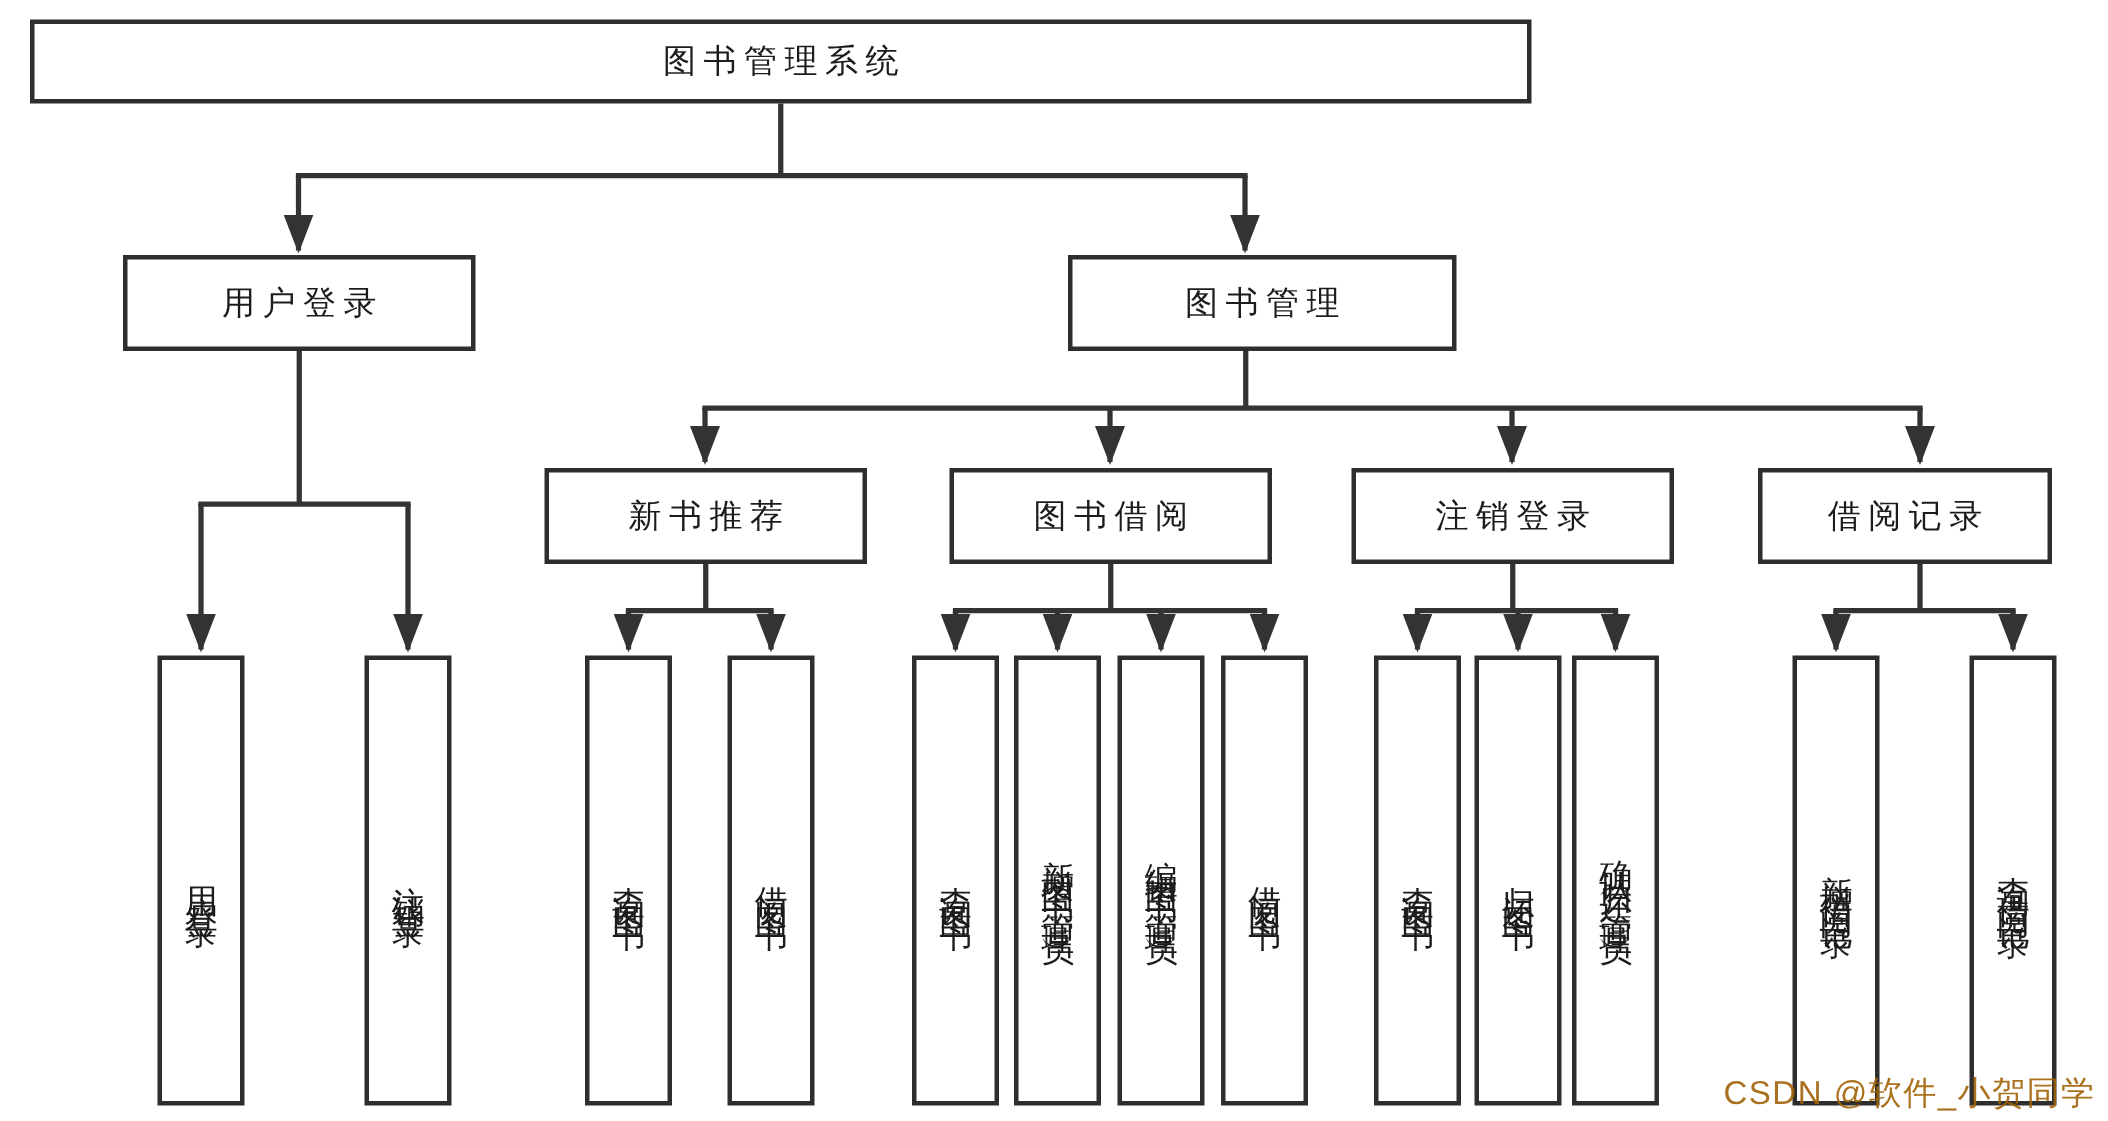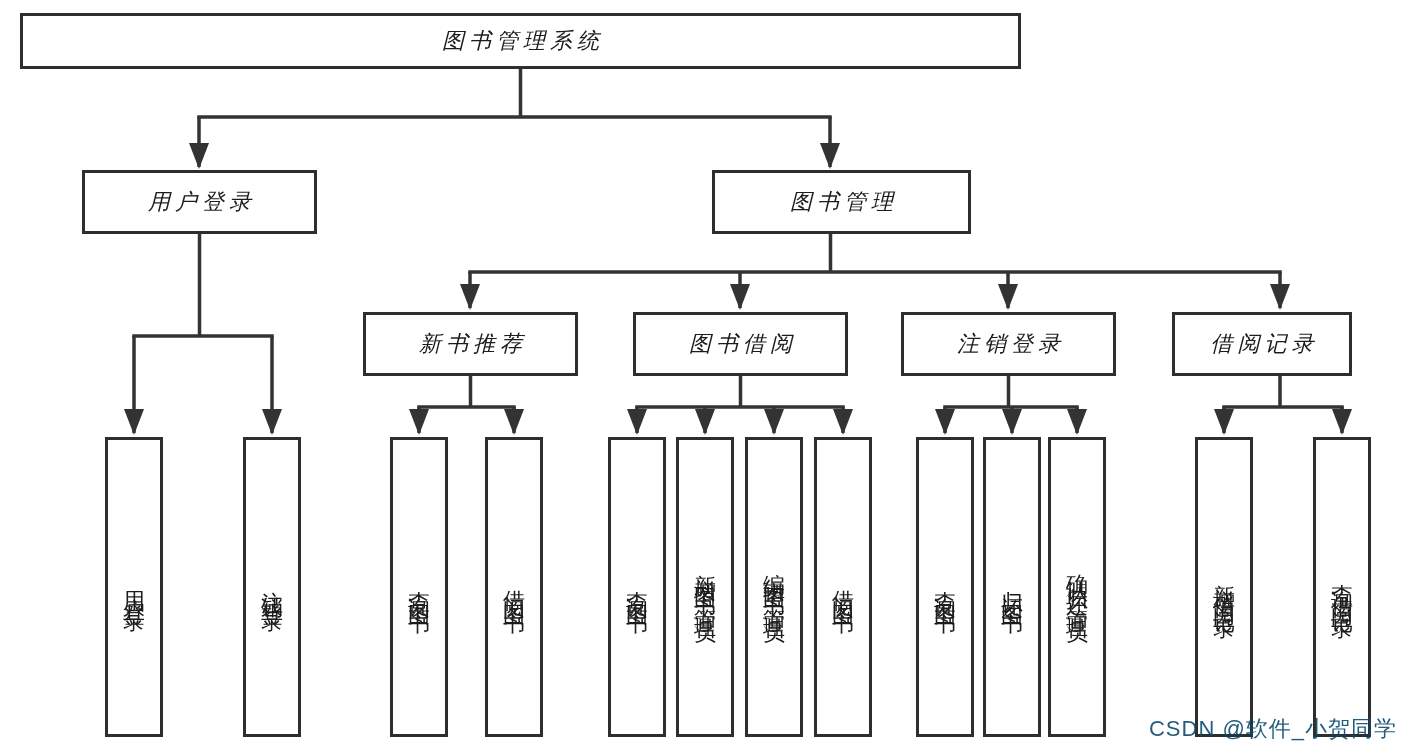"图书管理系统" .h span { font-style: italic -> none }
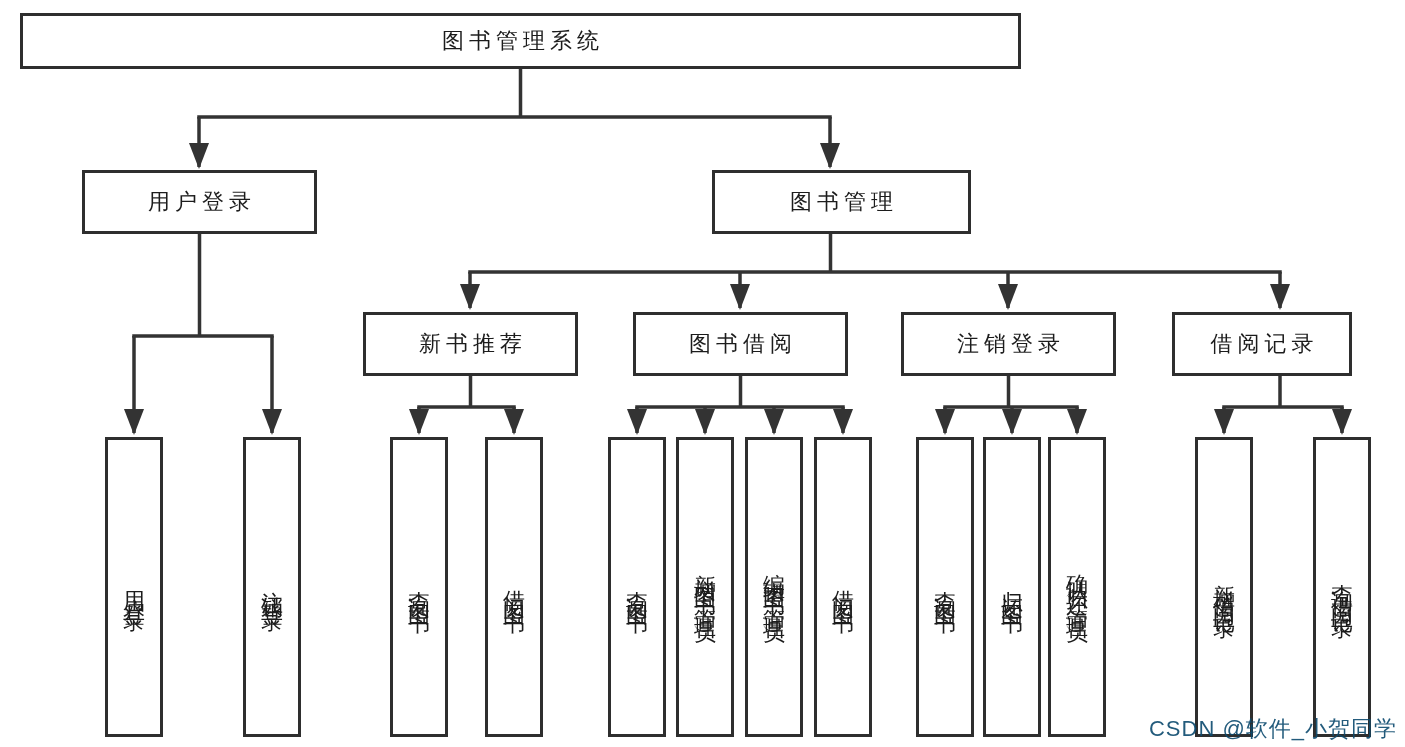"借阅记录" div.node { width: 180px -> 196px }
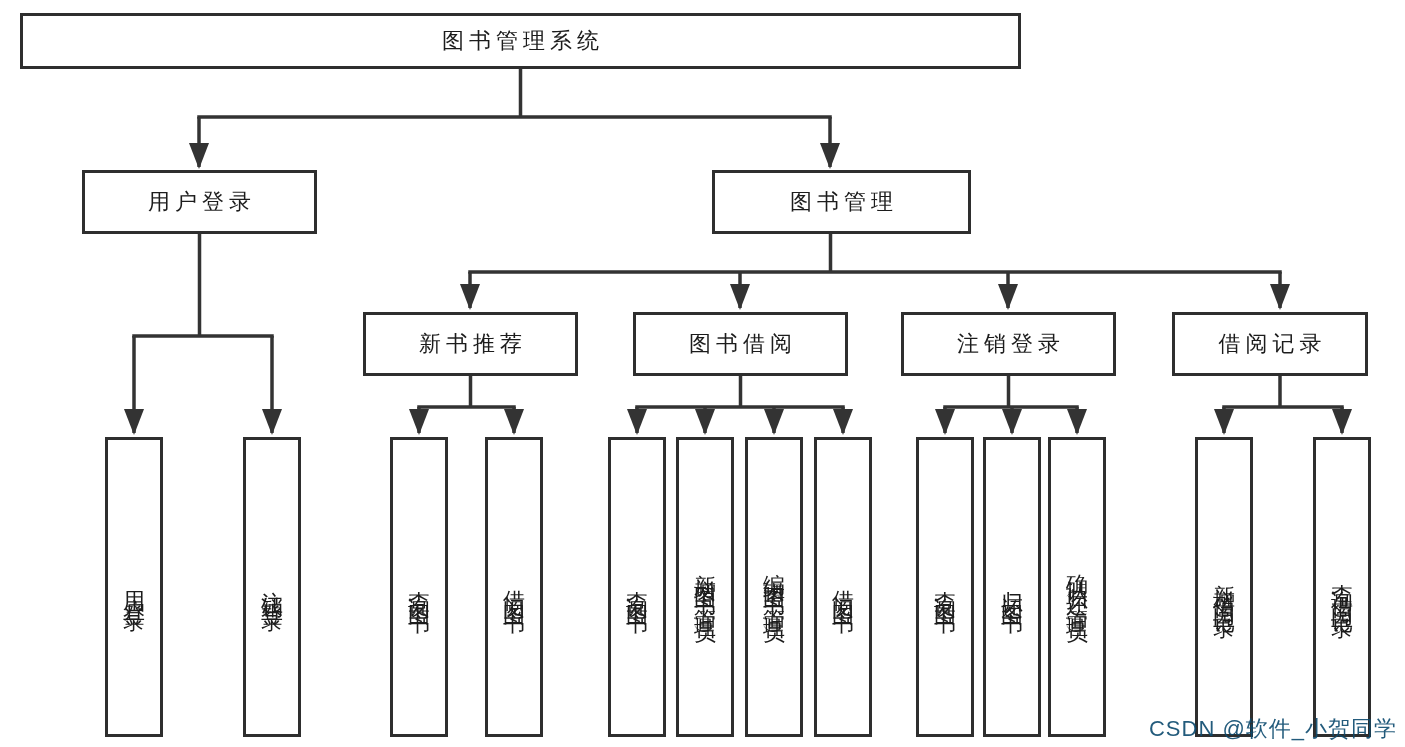"CSDN @软件_小贺同学" .watermark { color: #0c4a6e -> #a16207 }
